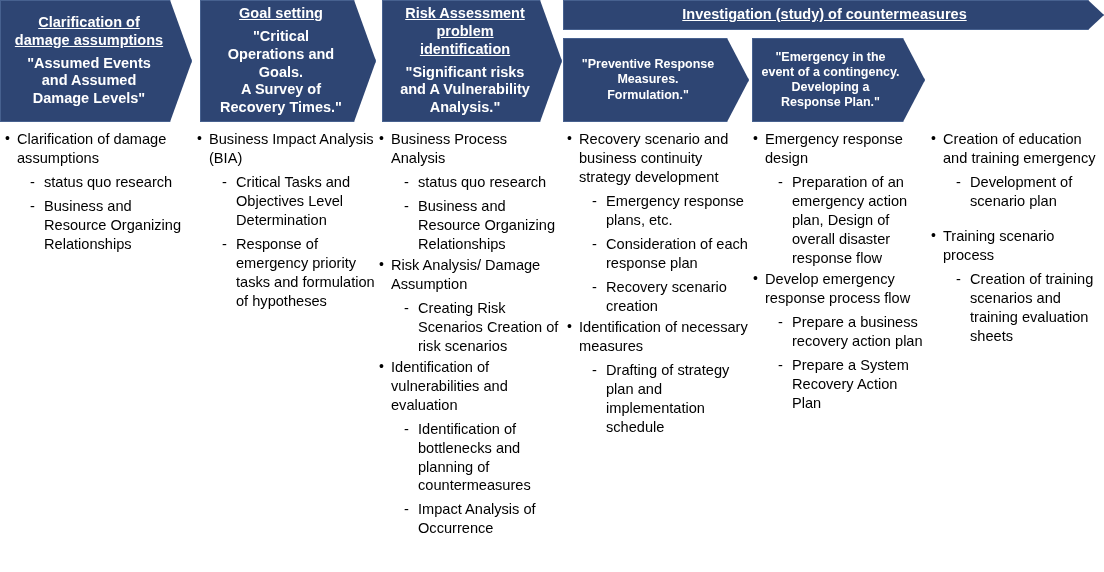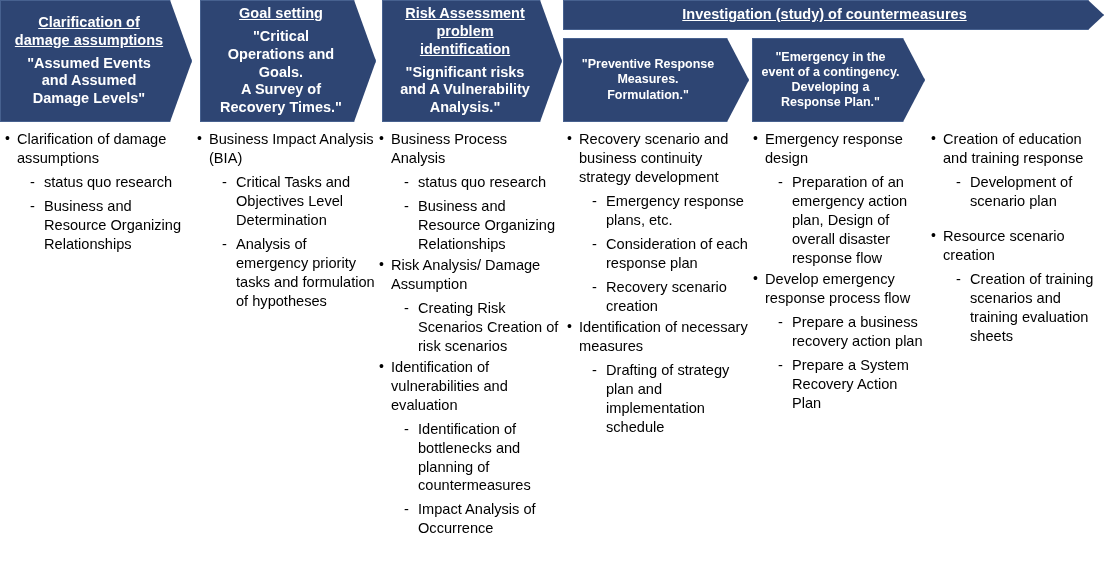"Creation of education and training" div.lvl1 { text: response -> emergency }
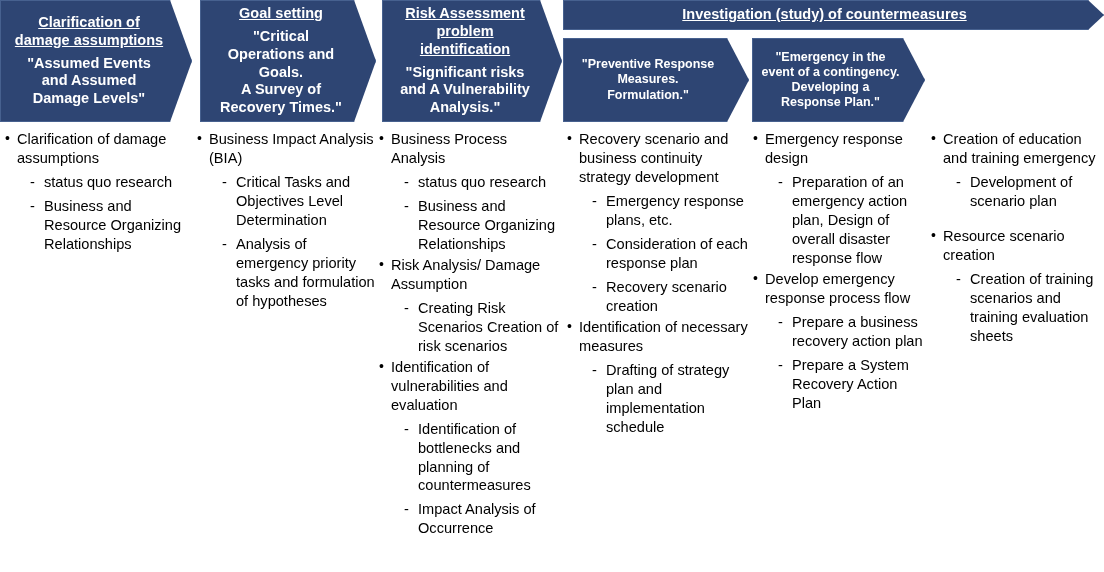"Analysis of emergency priority tasks" div.lvl2 { text: Analysis -> Response }
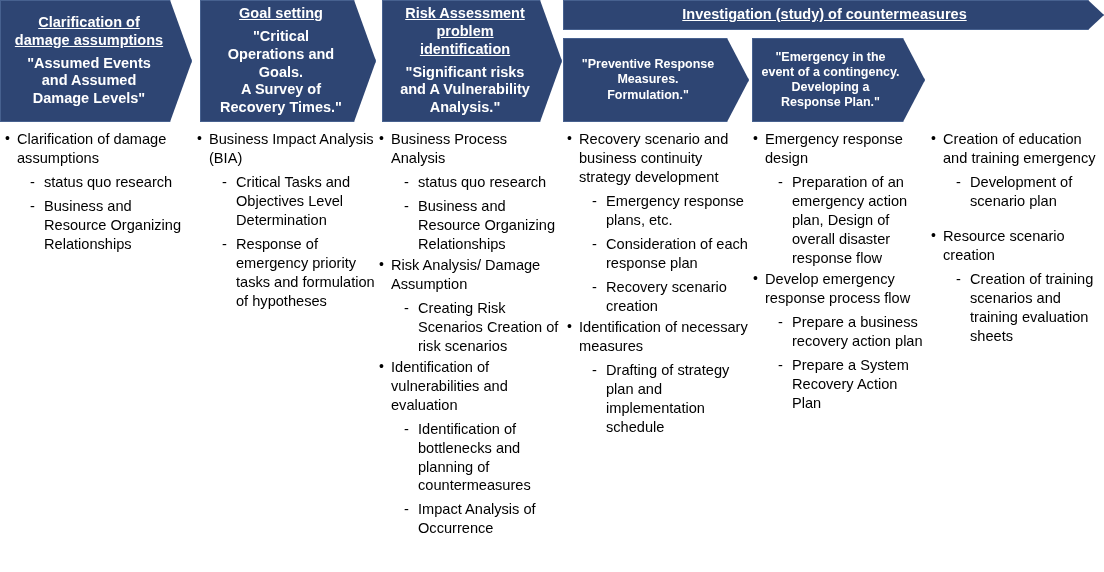"Resource scenario creation" div.lvl1 { text: Resource scenario creation -> Training scenario process }
